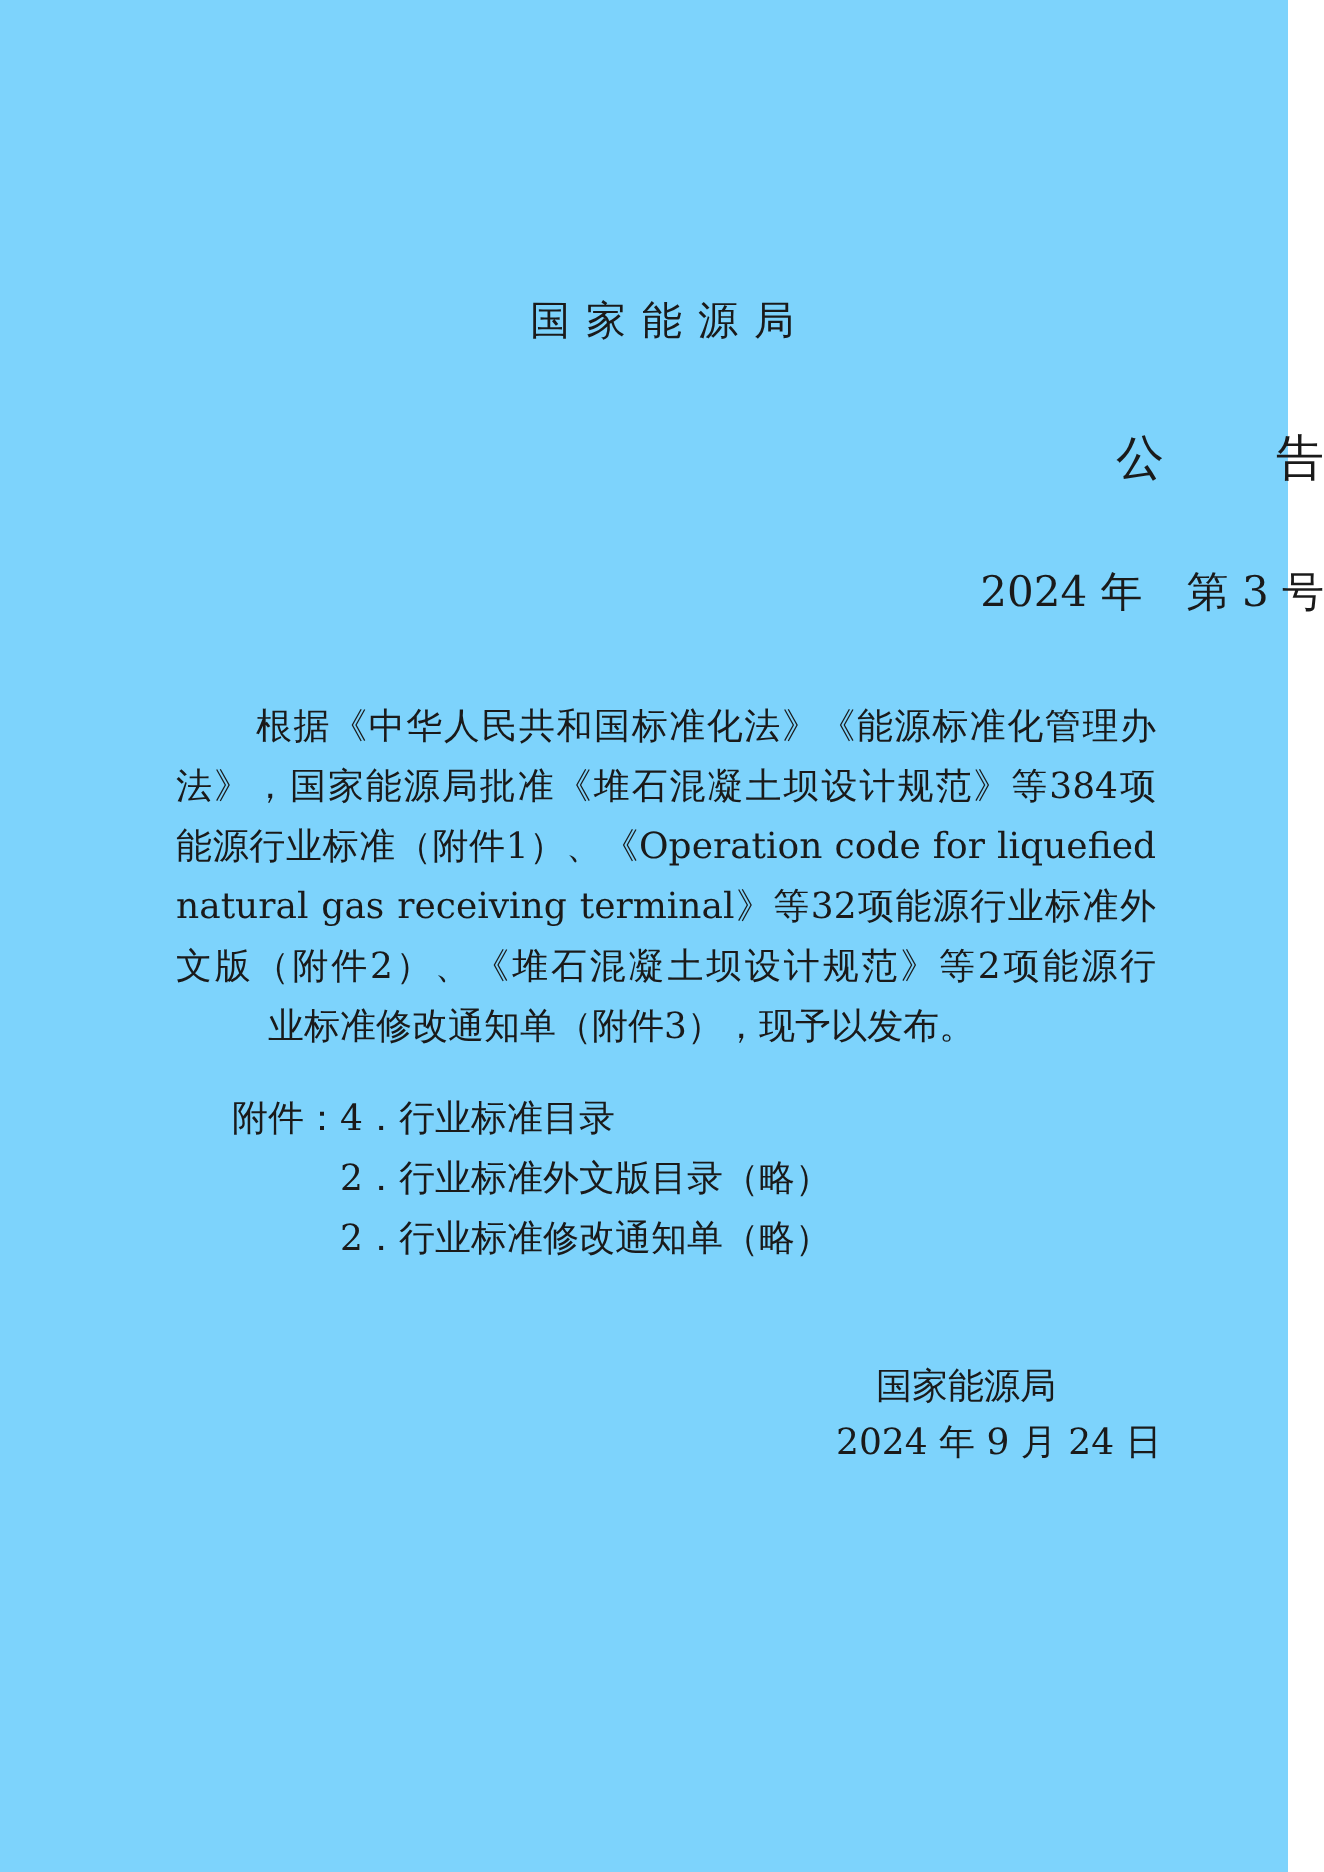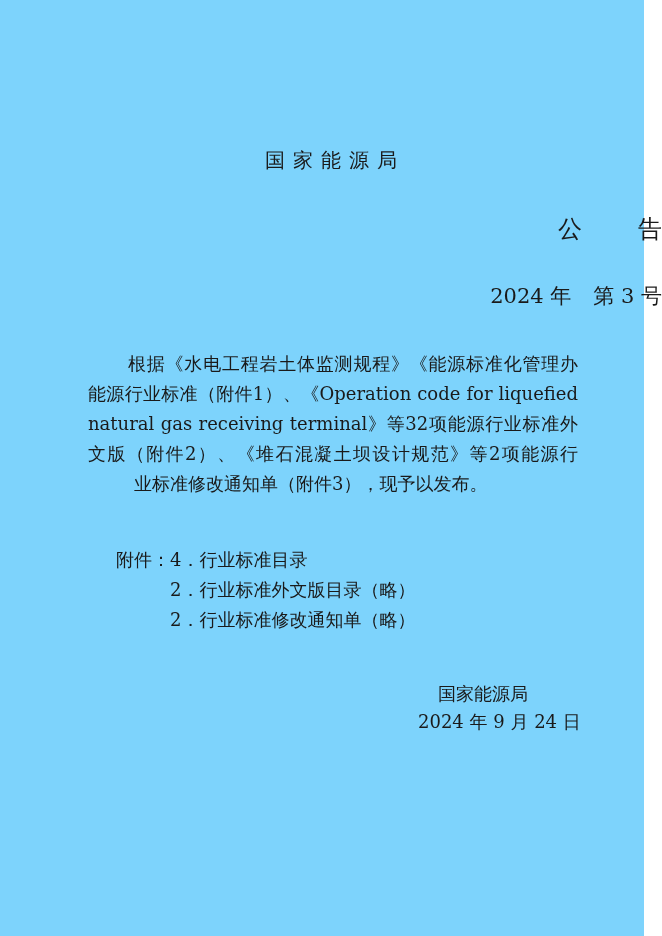"根据《水电工程岩土体监测规程》《能源标准化管理办" div.line { text: 水电工程岩土体监测规程 -> 中华人民共和国标准化法 }
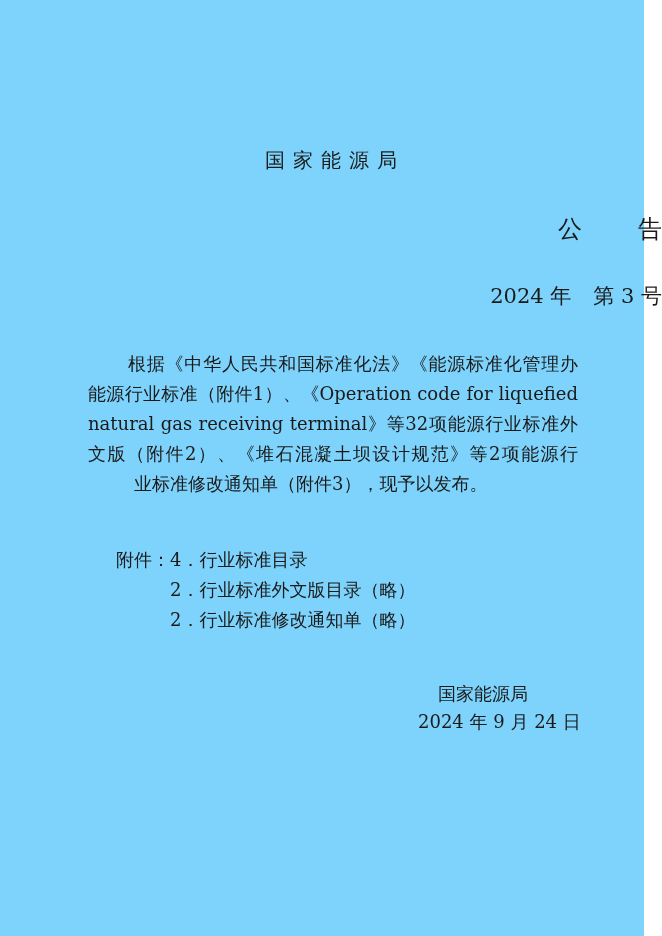"法》，国家能源局批准《堆石混凝土坝设计规范》等384项" div.line { html: none -> <div>法》，国家能源局批准《堆石混凝土坝设计规范》等384项</div> }
